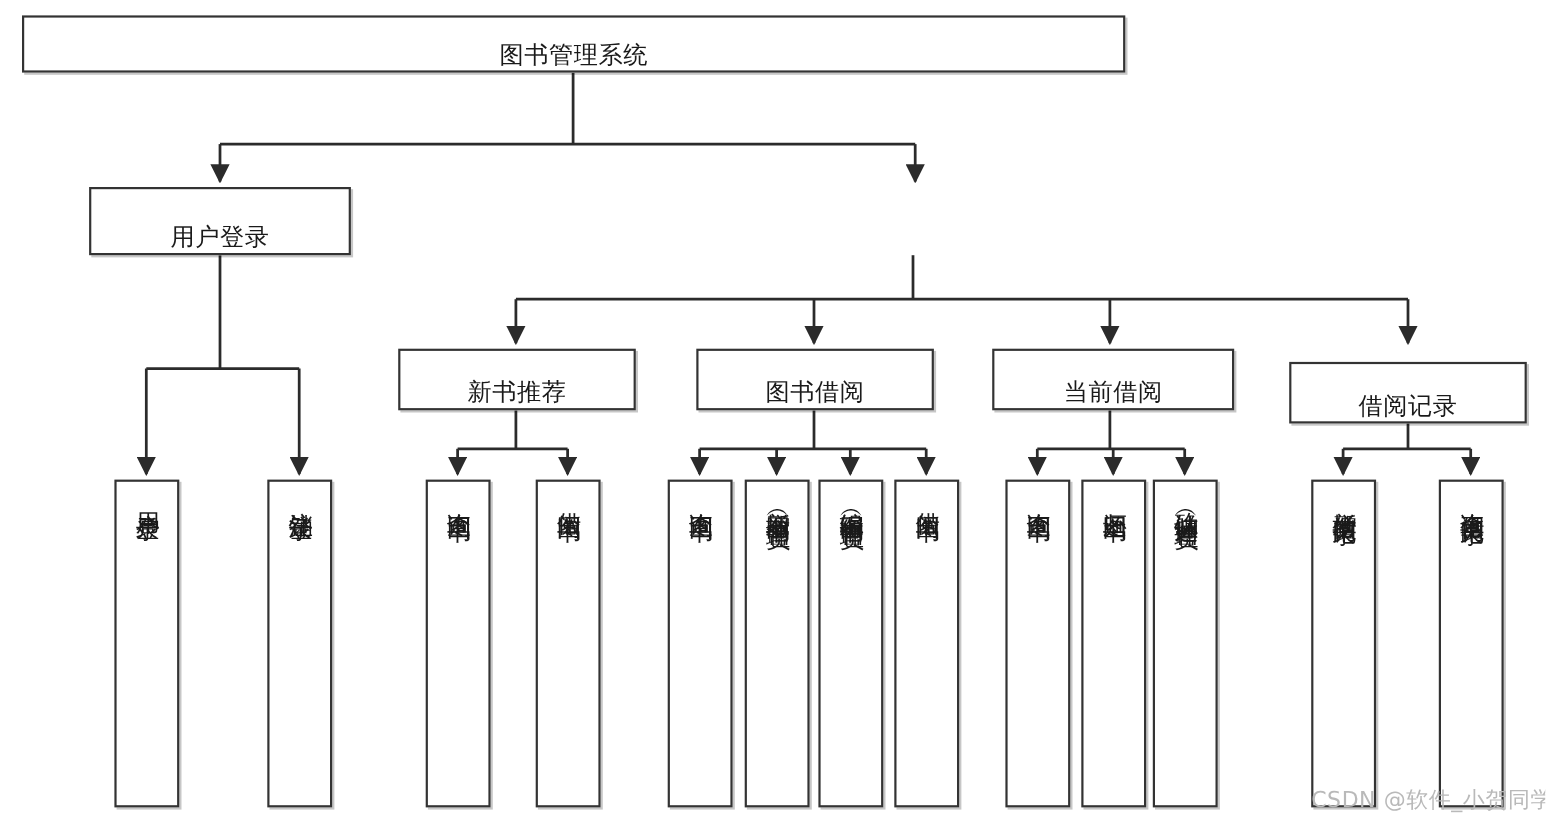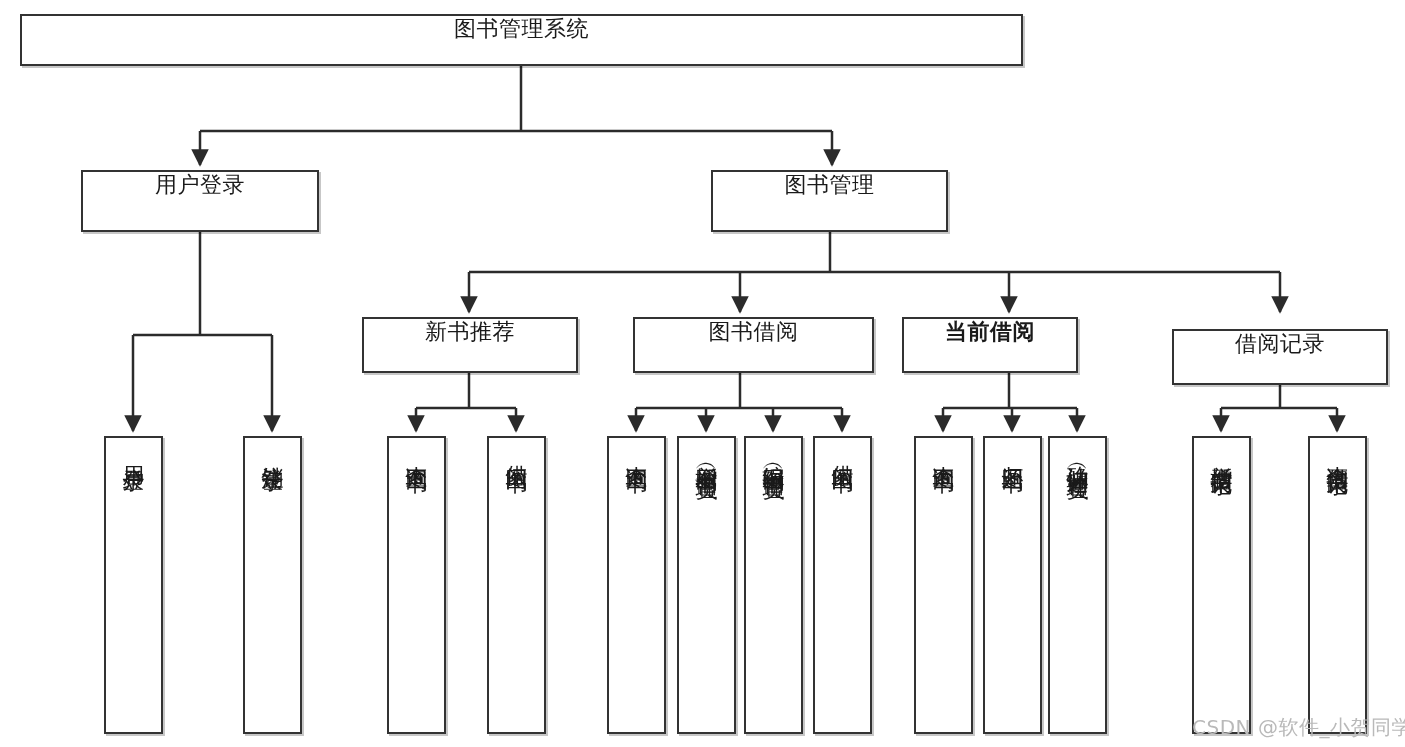"图书管理系统" .node { align-items: flex-start -> flex-end }
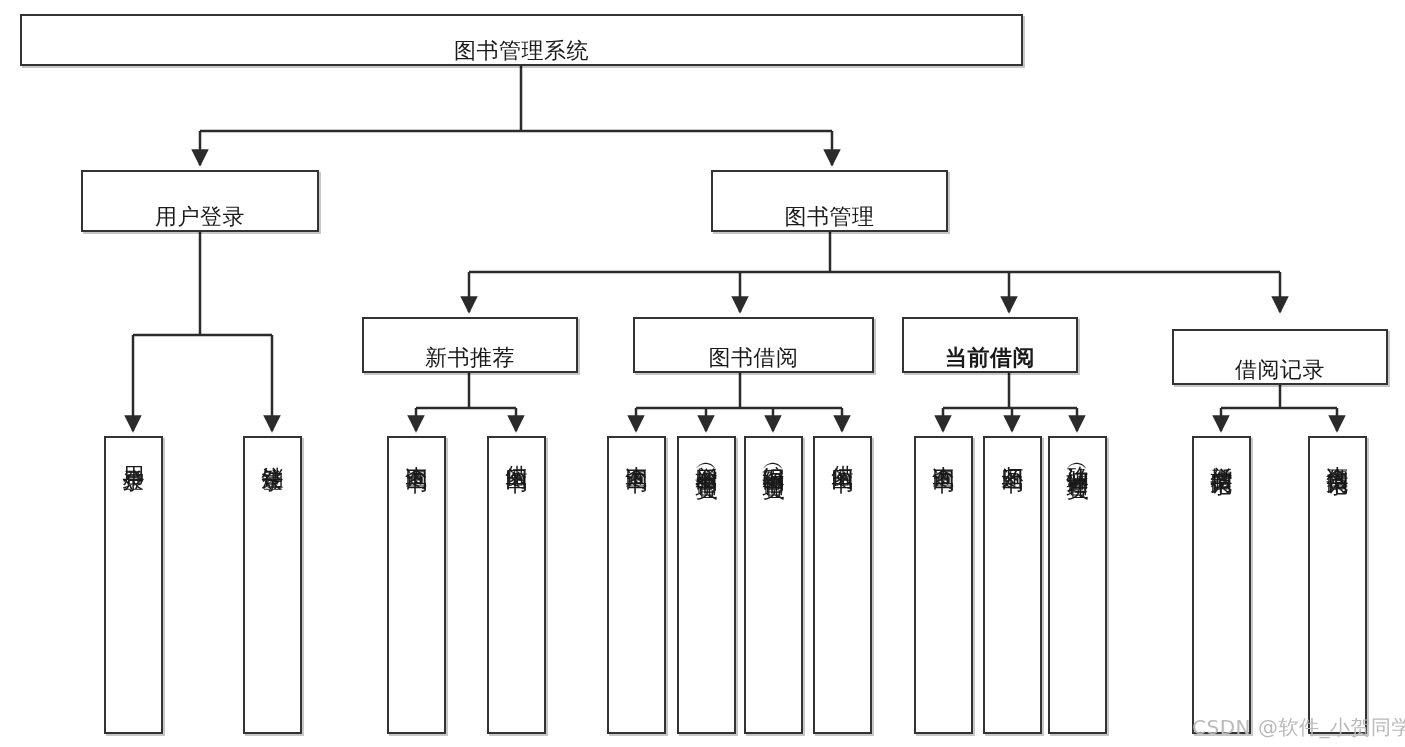"图书管理" div.node { html: <div> <span>图书管理</span> </div> -> none }
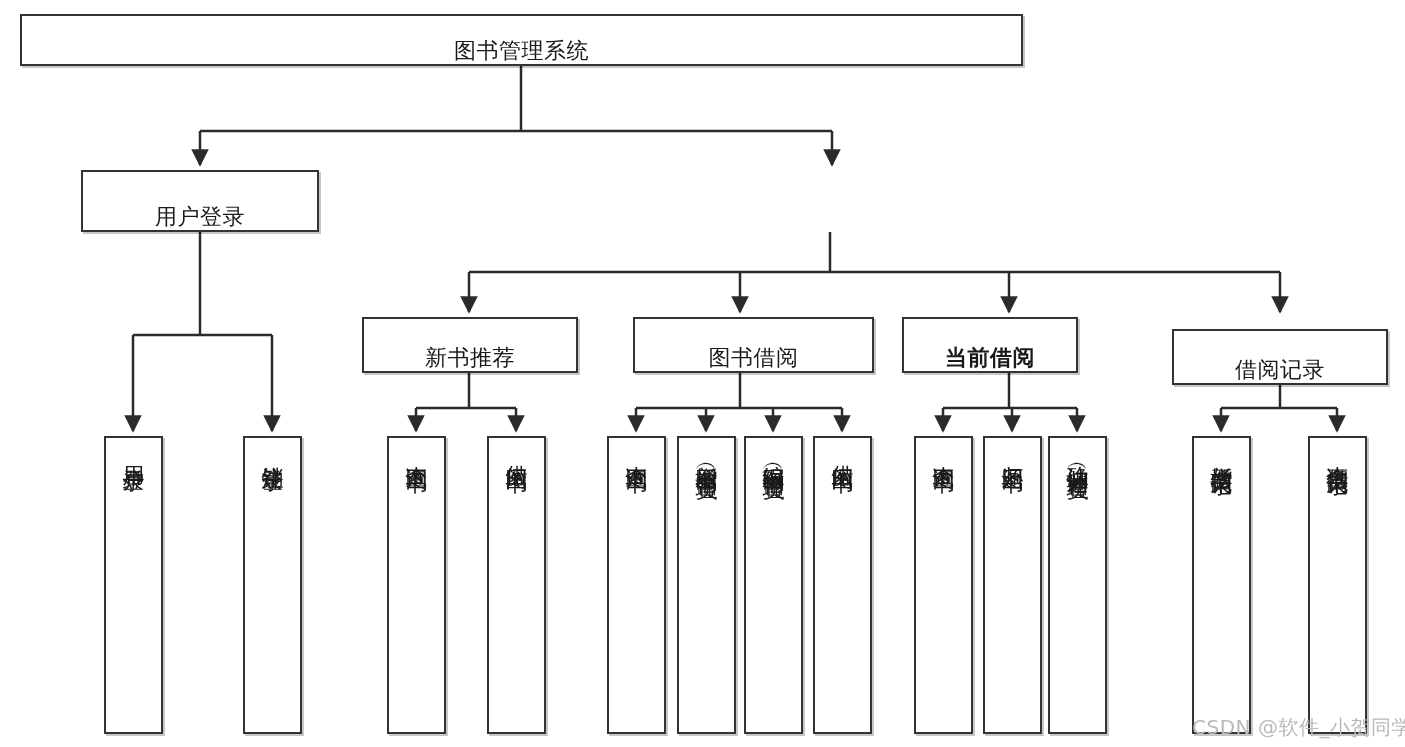"图书借阅" div.node { width: 241px -> 216px }
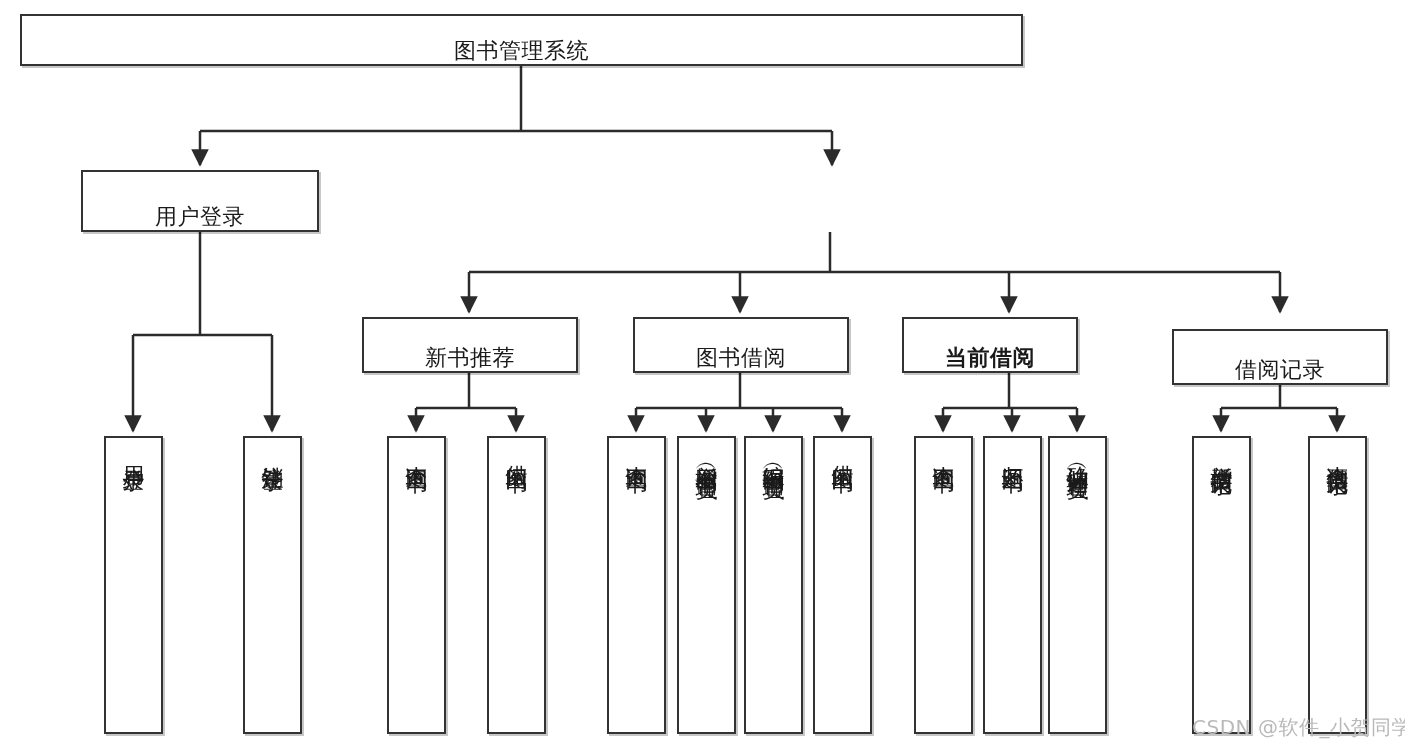"当前借阅" div.node { font-weight: bold -> none; width: 176px -> 220px }
